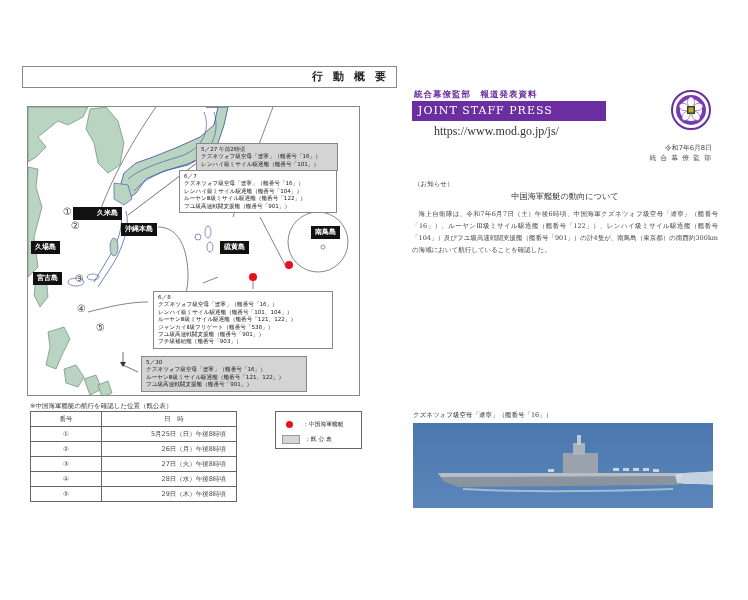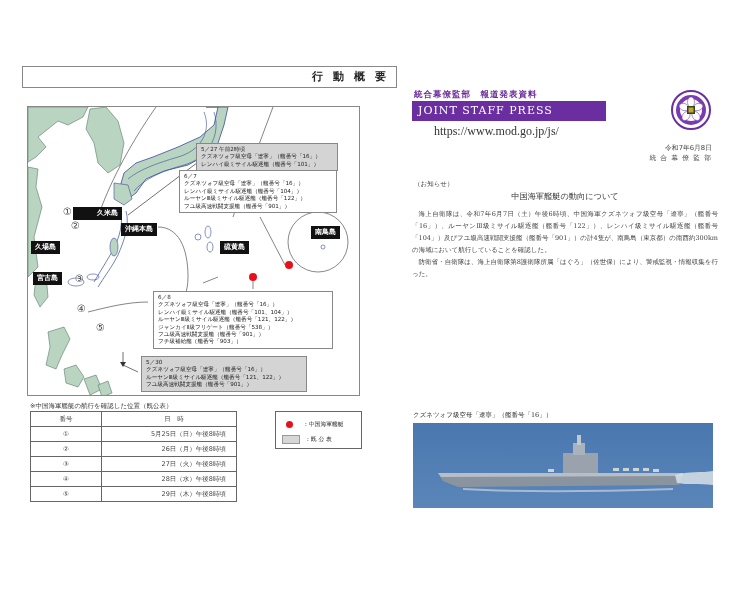"防衛省・自衛隊は、海上自衛隊第8護衛隊所属「はぐろ」（佐世保）により、警戒監視・" p { html: <p>防衛省・自衛隊は、海上自衛隊第8護衛隊所属「はぐろ」（佐世保）により、警戒監視・情報収集を行った。</p> -> none }
